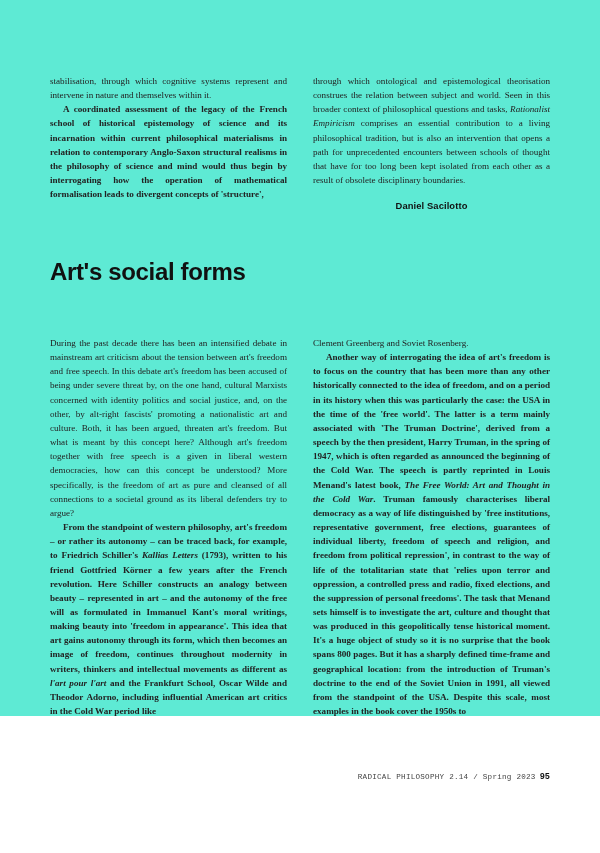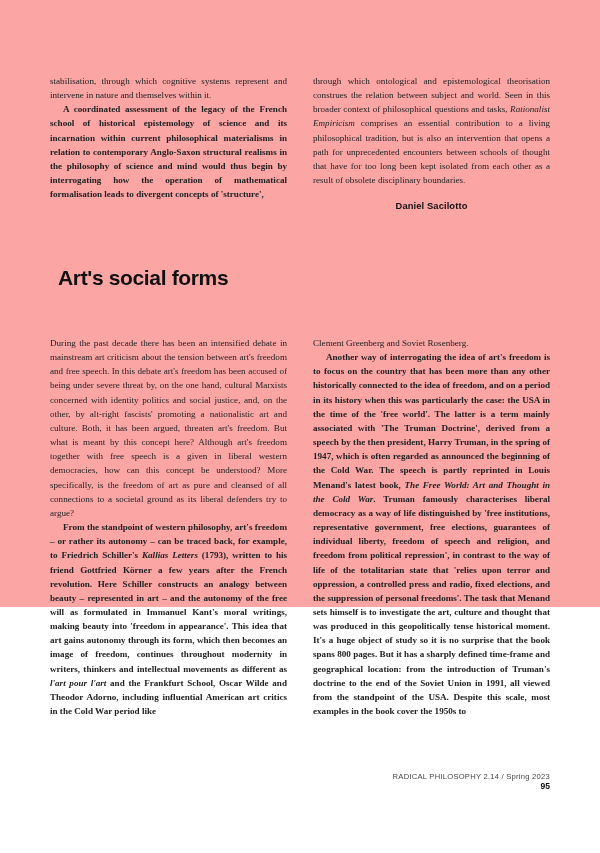"stabilisation, through which cognitive" .page { background: #fca5a5 -> #5eead4; height: 607px -> 716px }
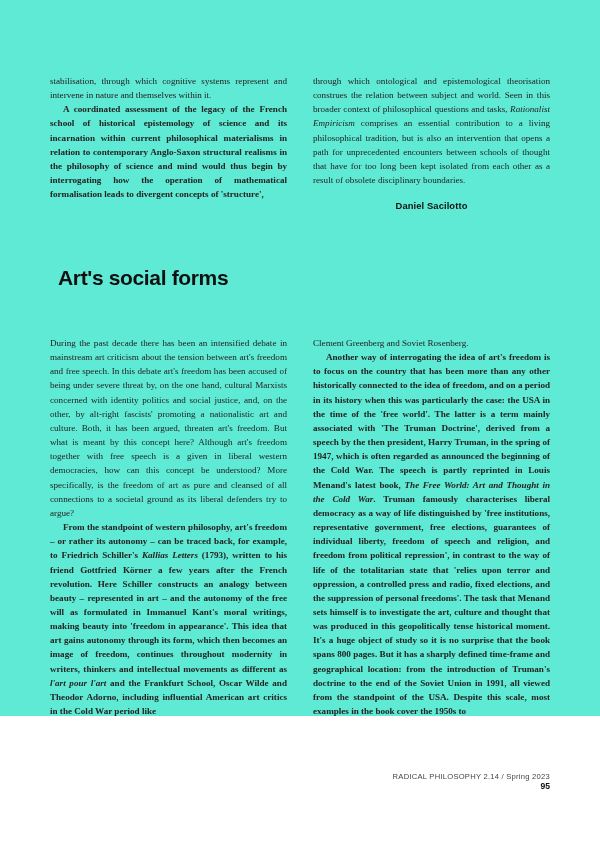"Art's social forms" .article-title { font-size: 21px -> 24px; margin: 8px -> 0 }
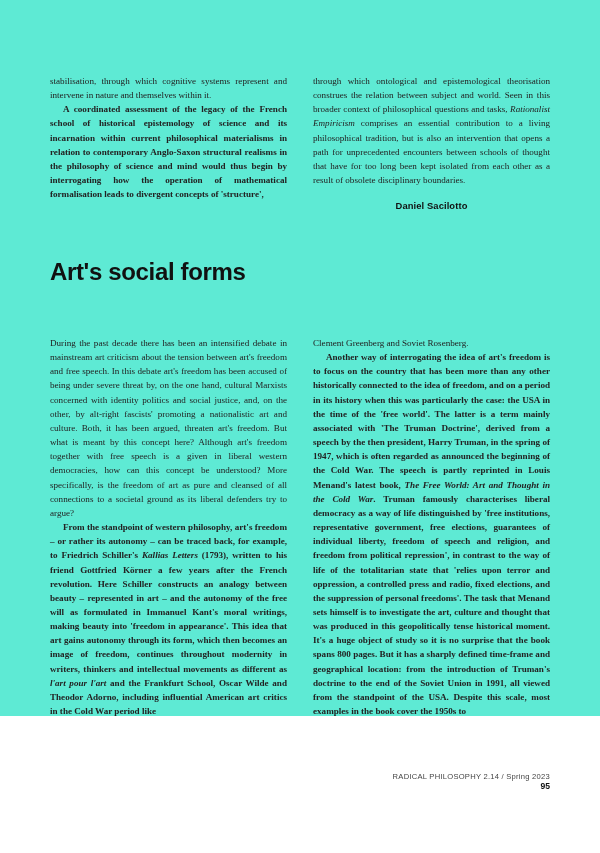"RADICAL PHILOSOPHY 2.14 / Spring" .footer { align-items: flex-end -> center; flex-direction: column -> none; font-family: Liberation Sans, sans-serif -> Liberation Mono, monospace }
